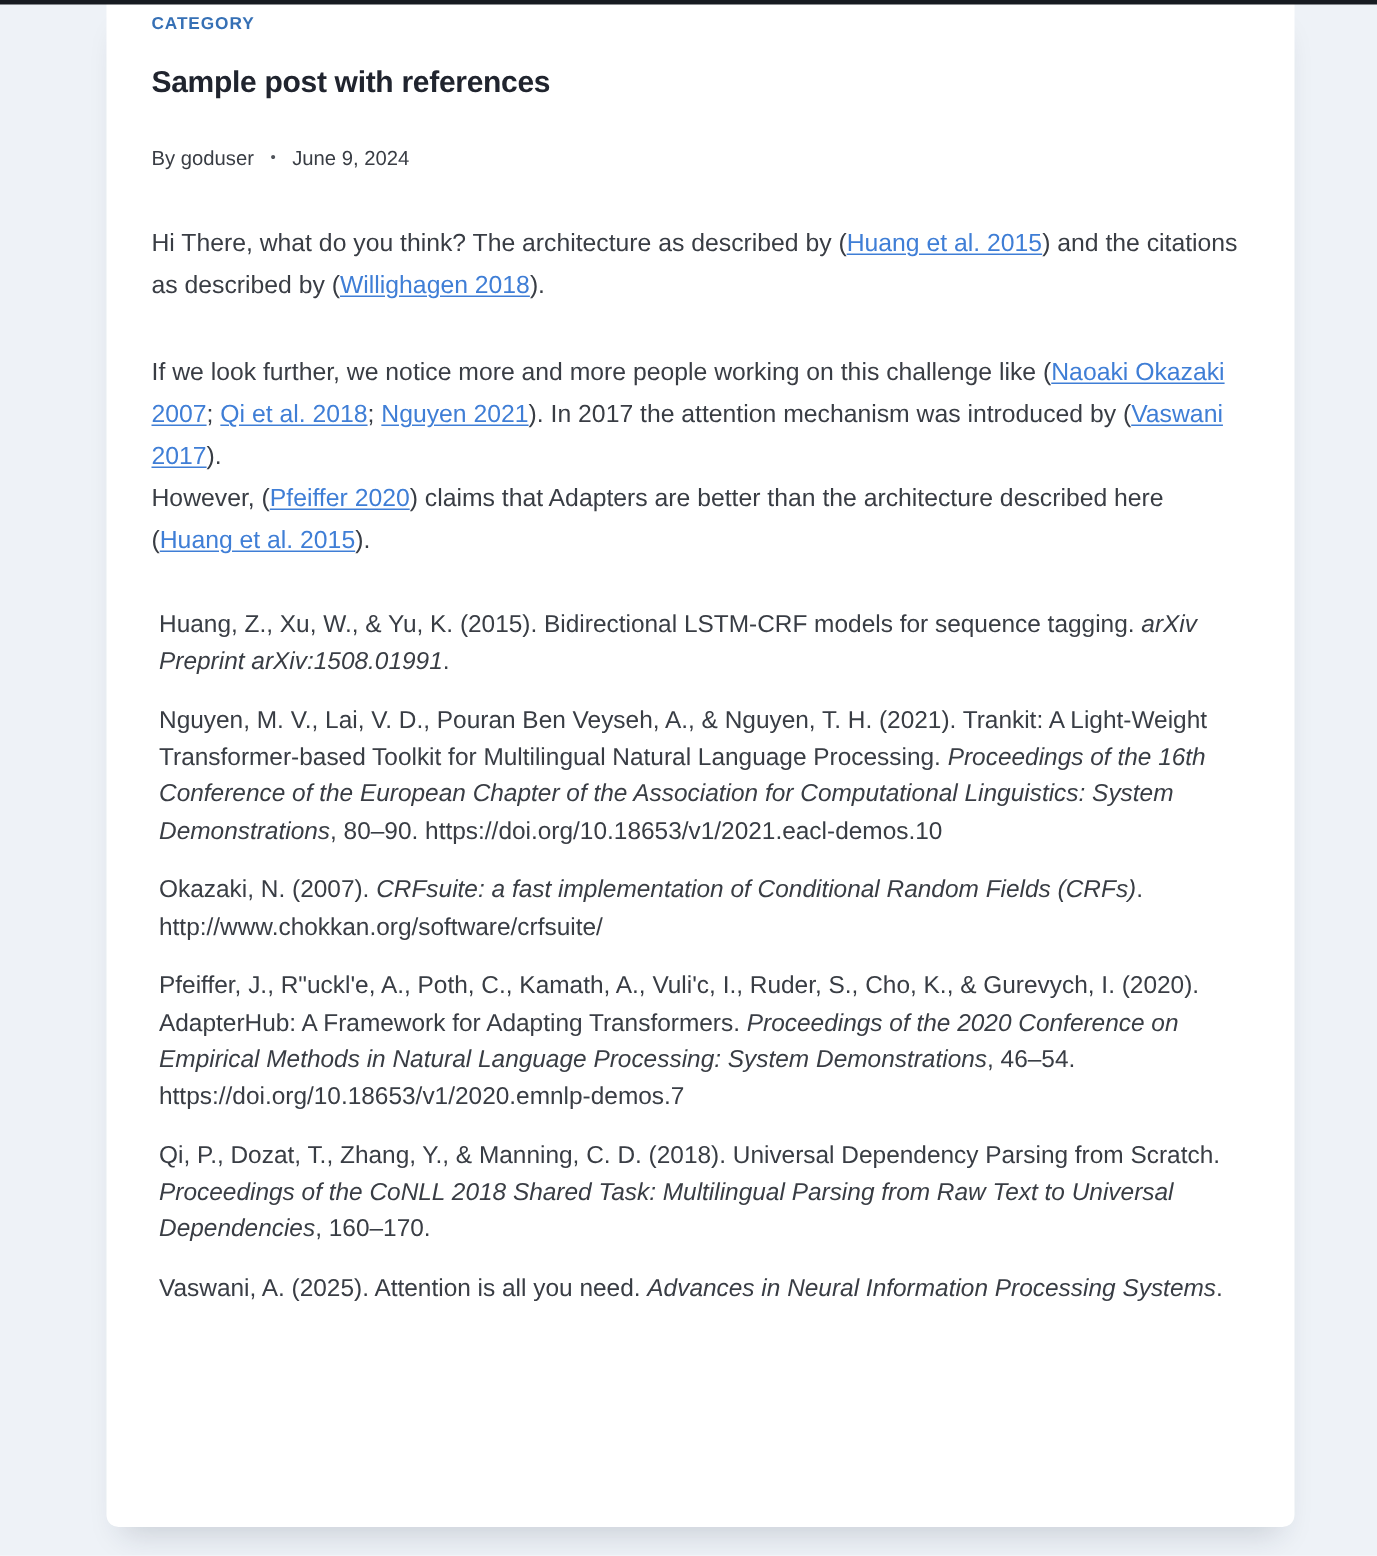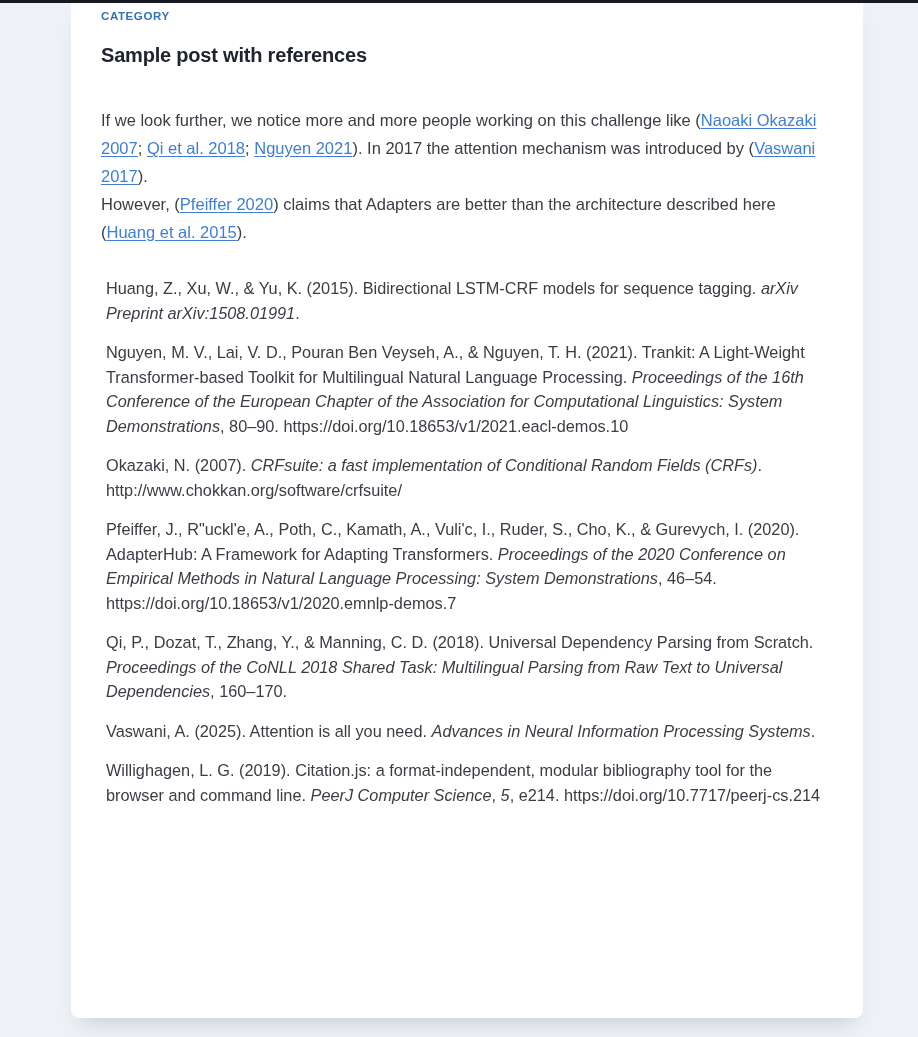"By goduser" div.byline { html: none -> <div> <span>By goduser</span> <span>•</span> <span>June 9, 2024</span> </div> }
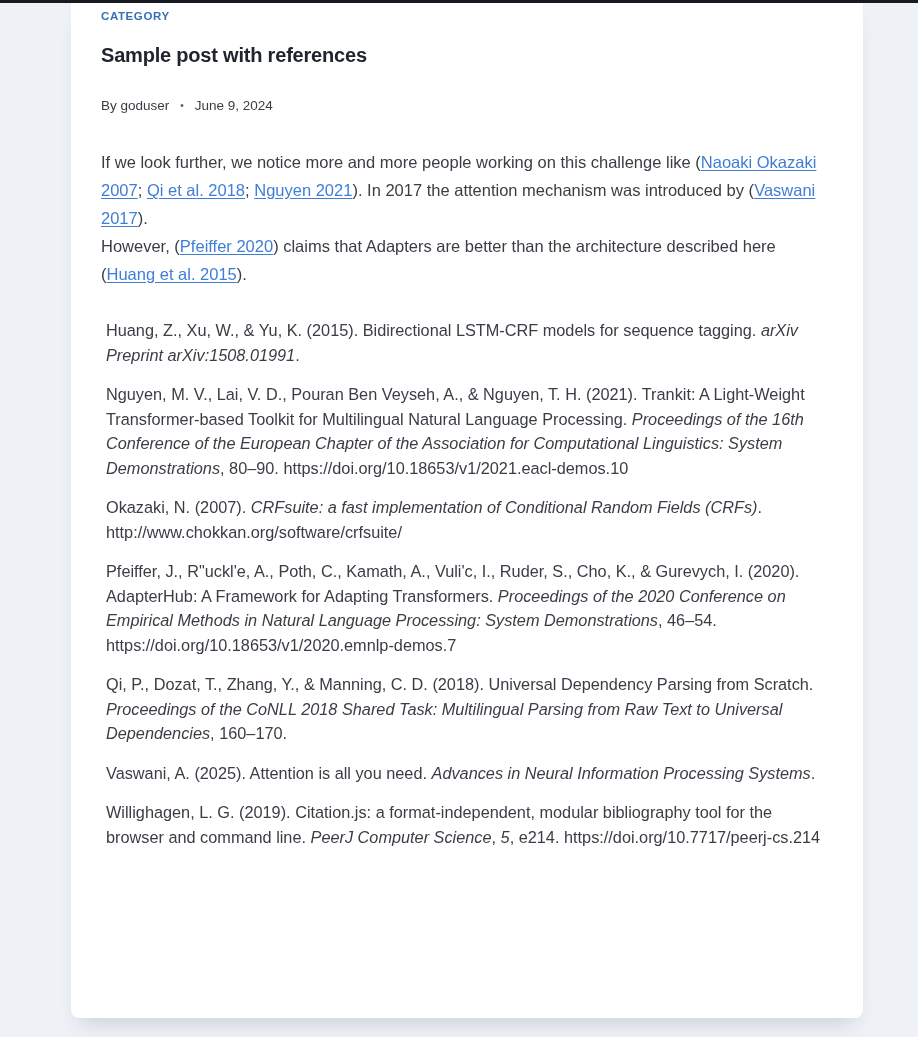"Hi There, what do you" p.body-p { html: none -> <p><span>Hi There, what do you think? The architecture as described by (</span><a>Huang et al. 2015</a><span>) and the citations as described by (</span><a>Willighagen 2018</a><span>).</span></p> }
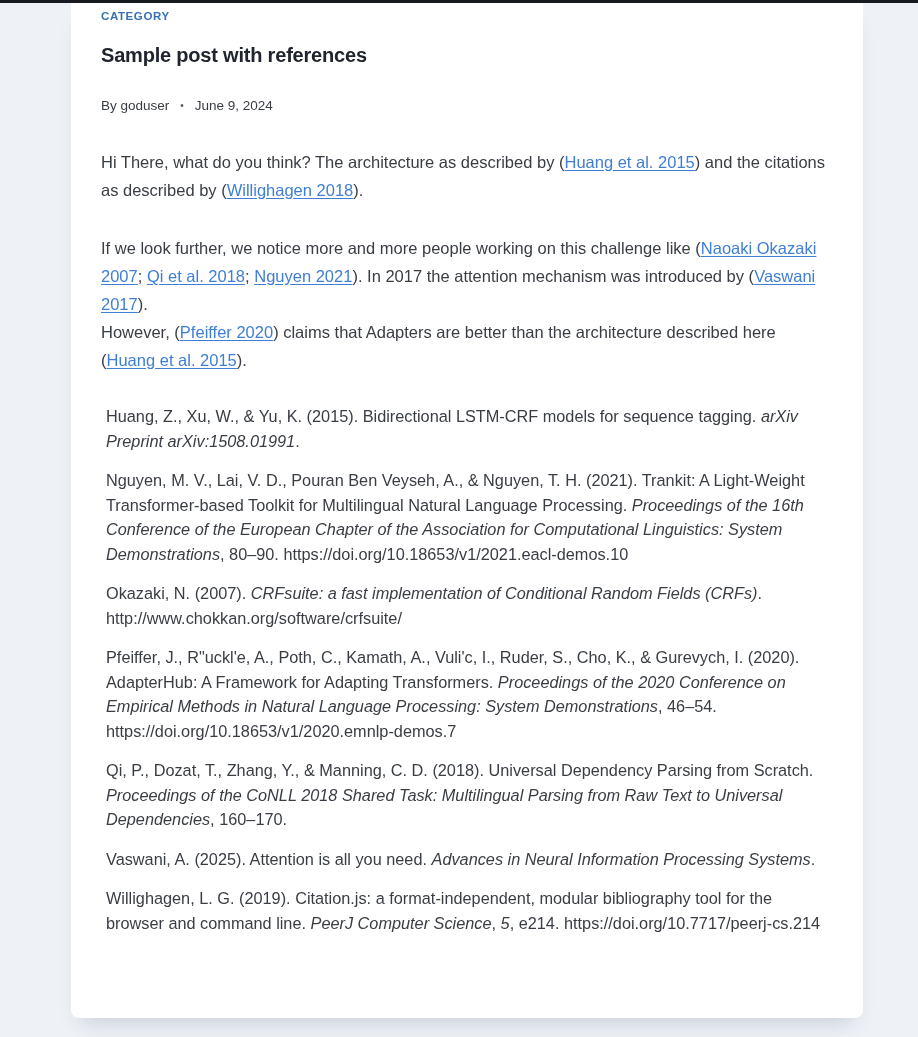"Willighagen, L. G. (2019). Citation.js:" div.csl-entry { html: <div><span>Willighagen, L. G. (2019). Citation.js: a format-independent, modular bibliography tool for the browser and command line. </span><em>PeerJ Computer Science</em><span>, </span><em>5</em><span>, e214. https://doi.org/10.7717/peerj-cs.214</span></div> -> none }
